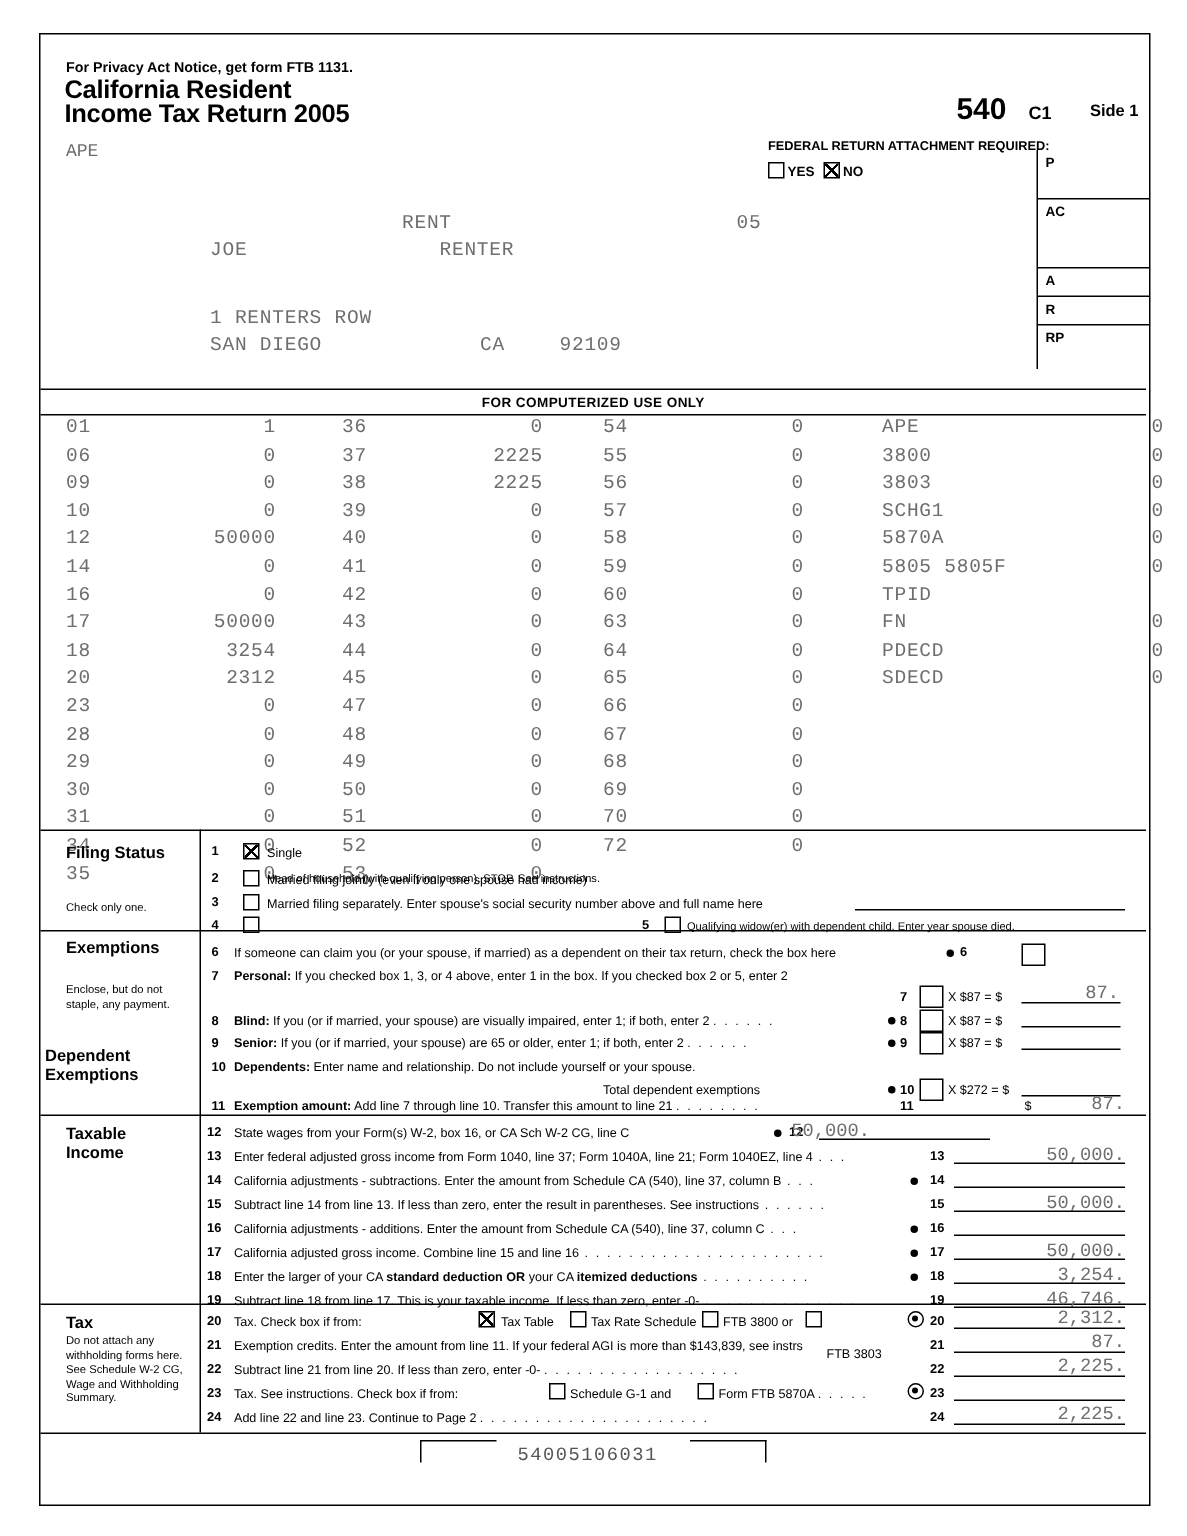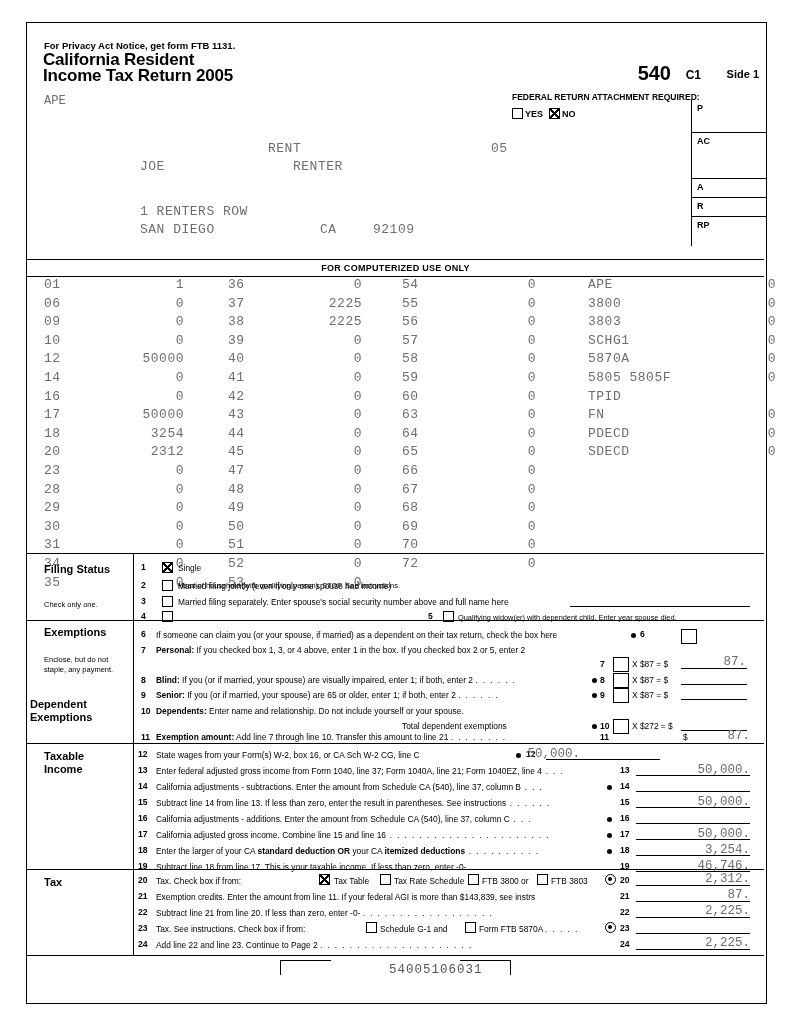"Do not attach any withholding" div.sect-sub { html: none -> <div>Do not attach any withholding forms here. See Schedule W-2 CG, Wage and Withholding Summary.</div> }
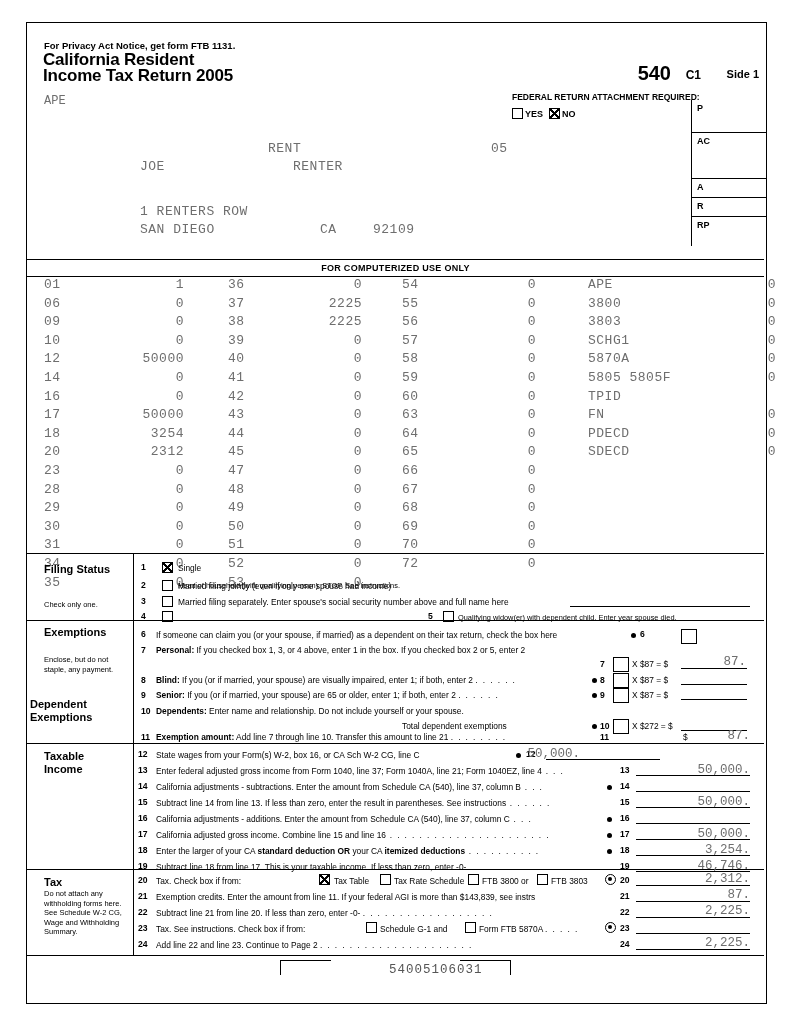"FTB 3803" div.ln { top: 876px -> 897px }
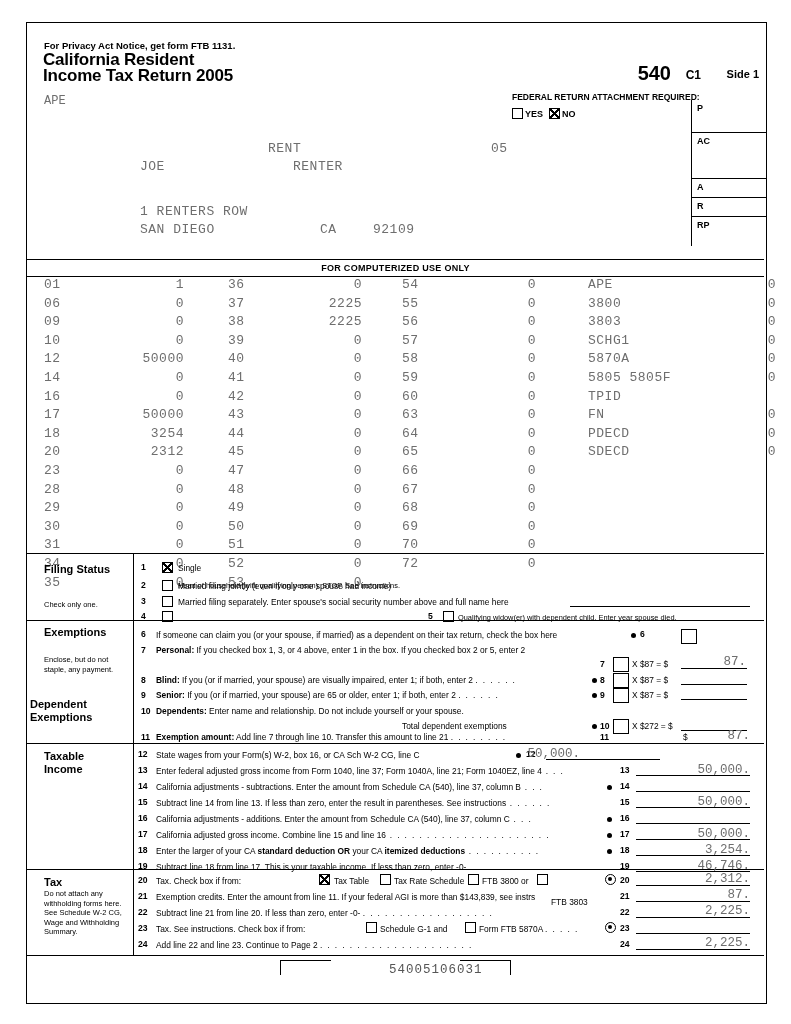"54005106031" .bc { margin-left: 44px -> none }
